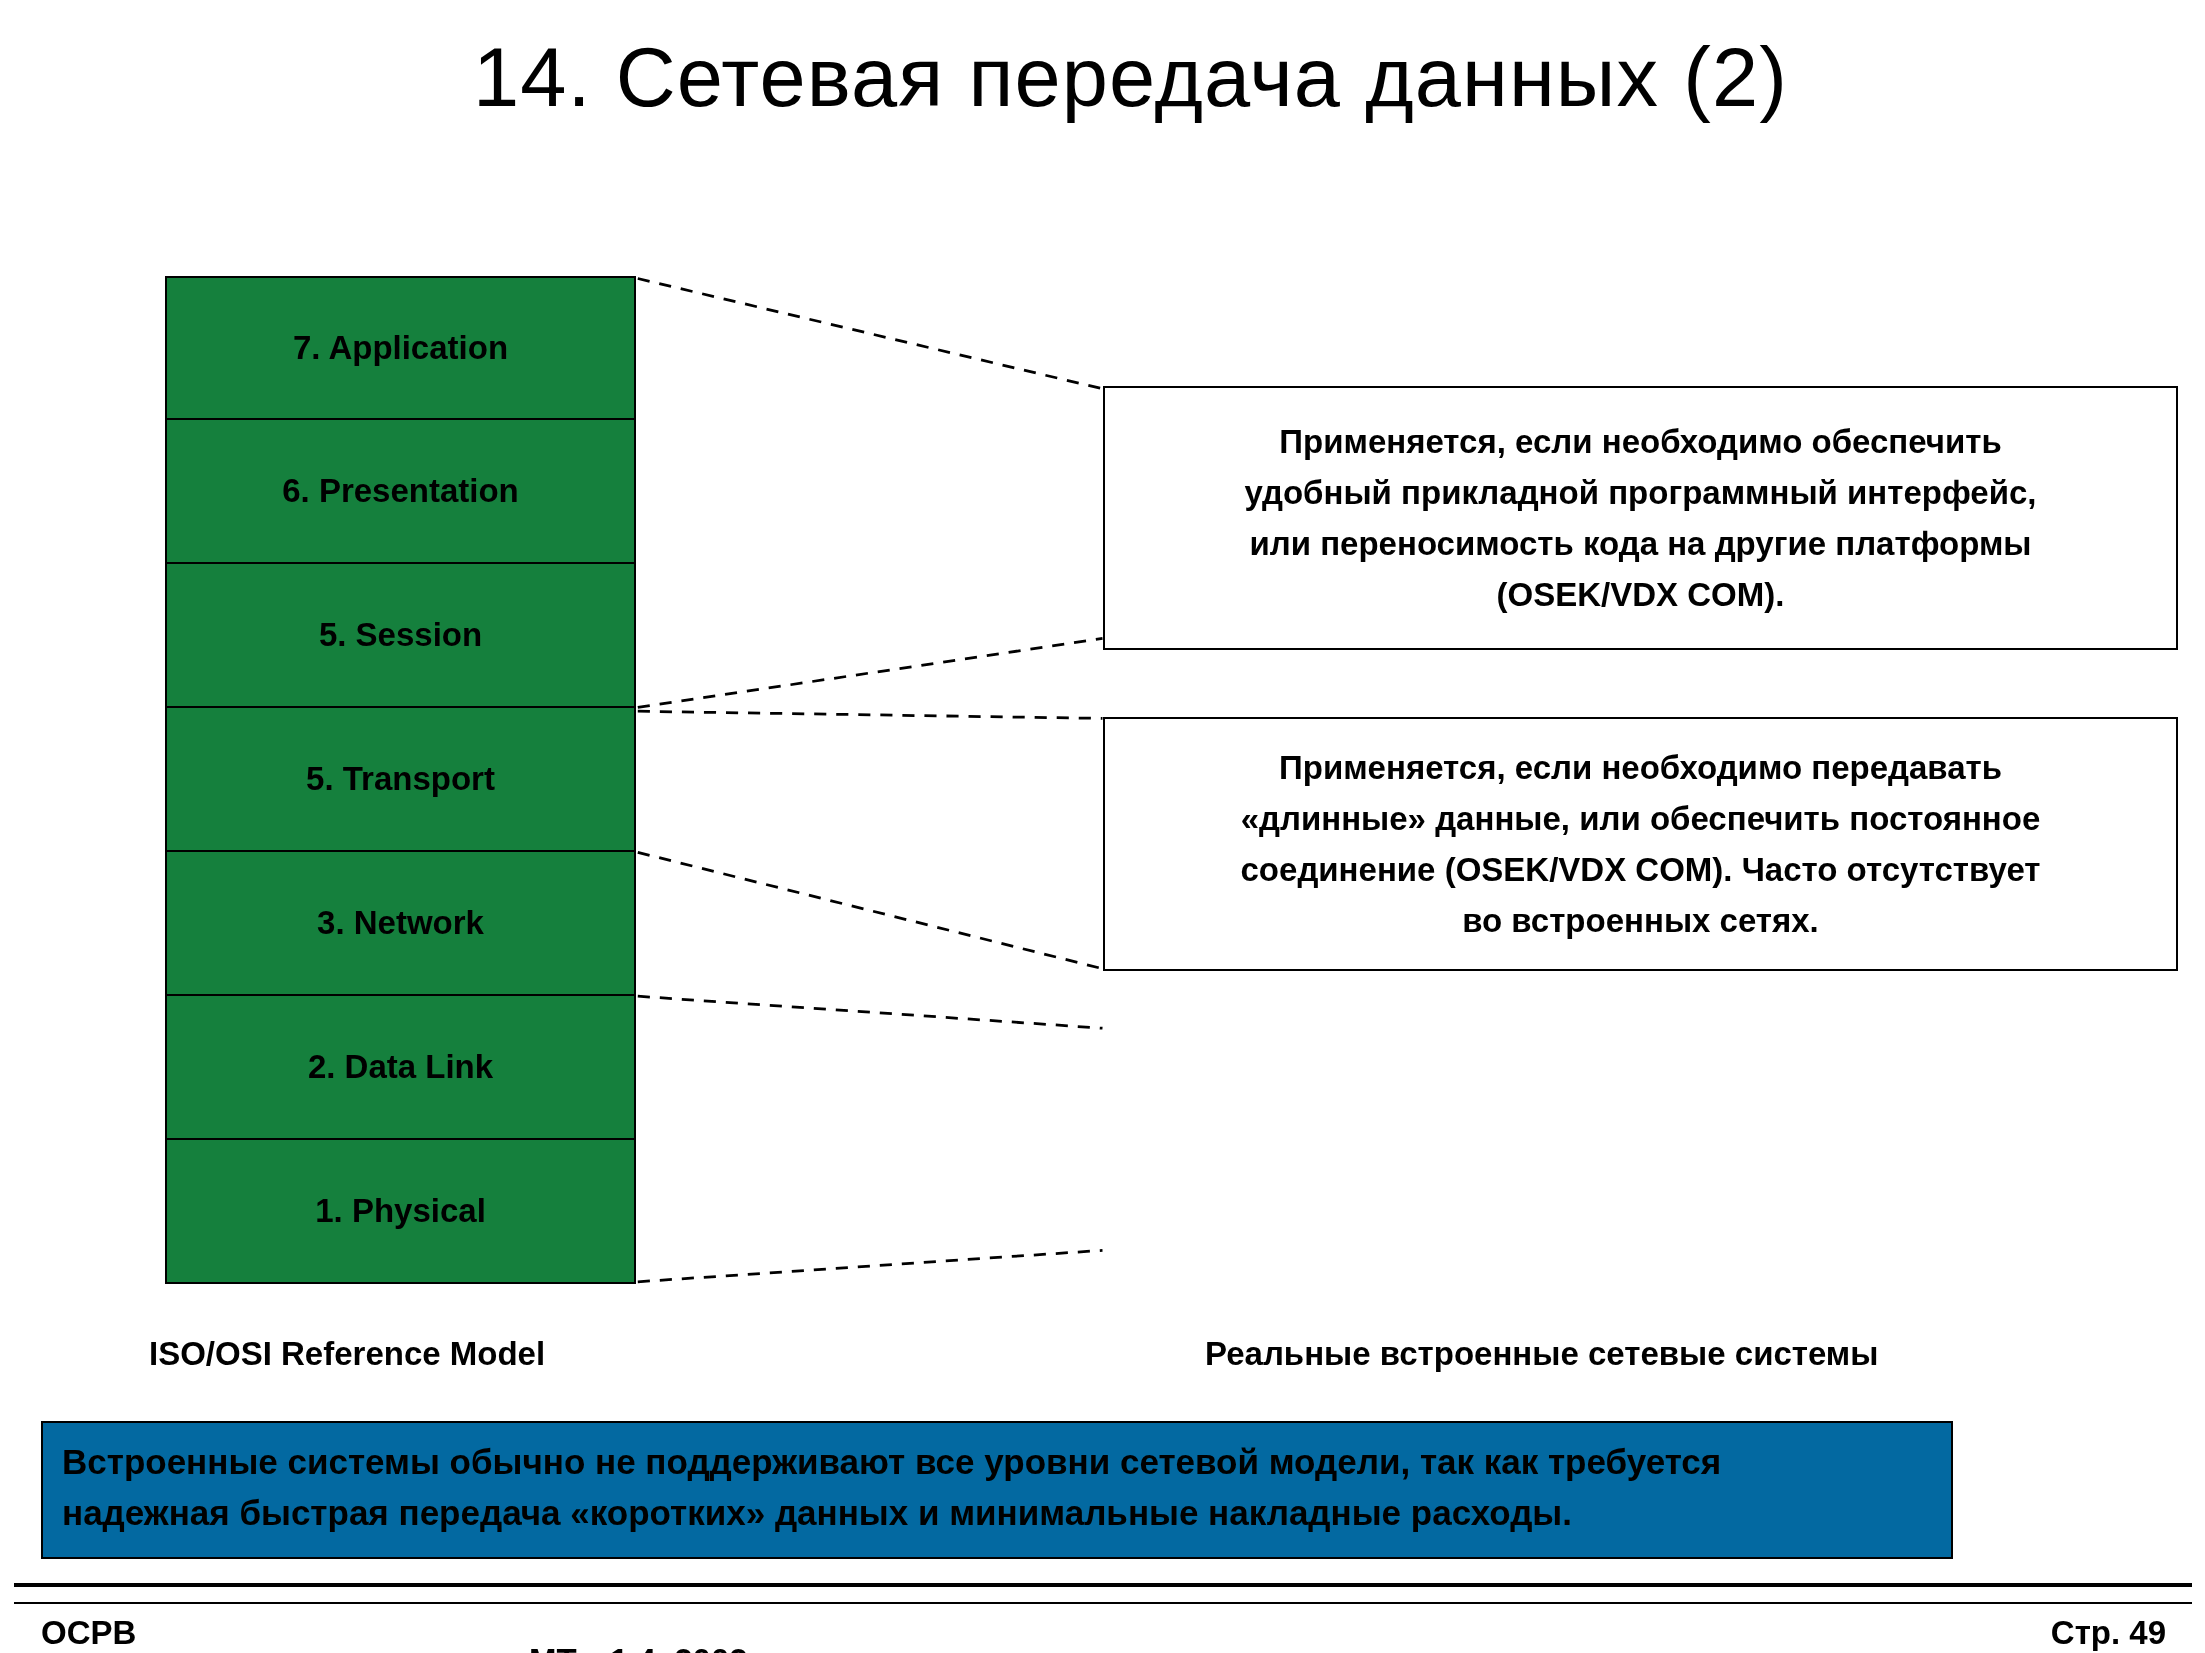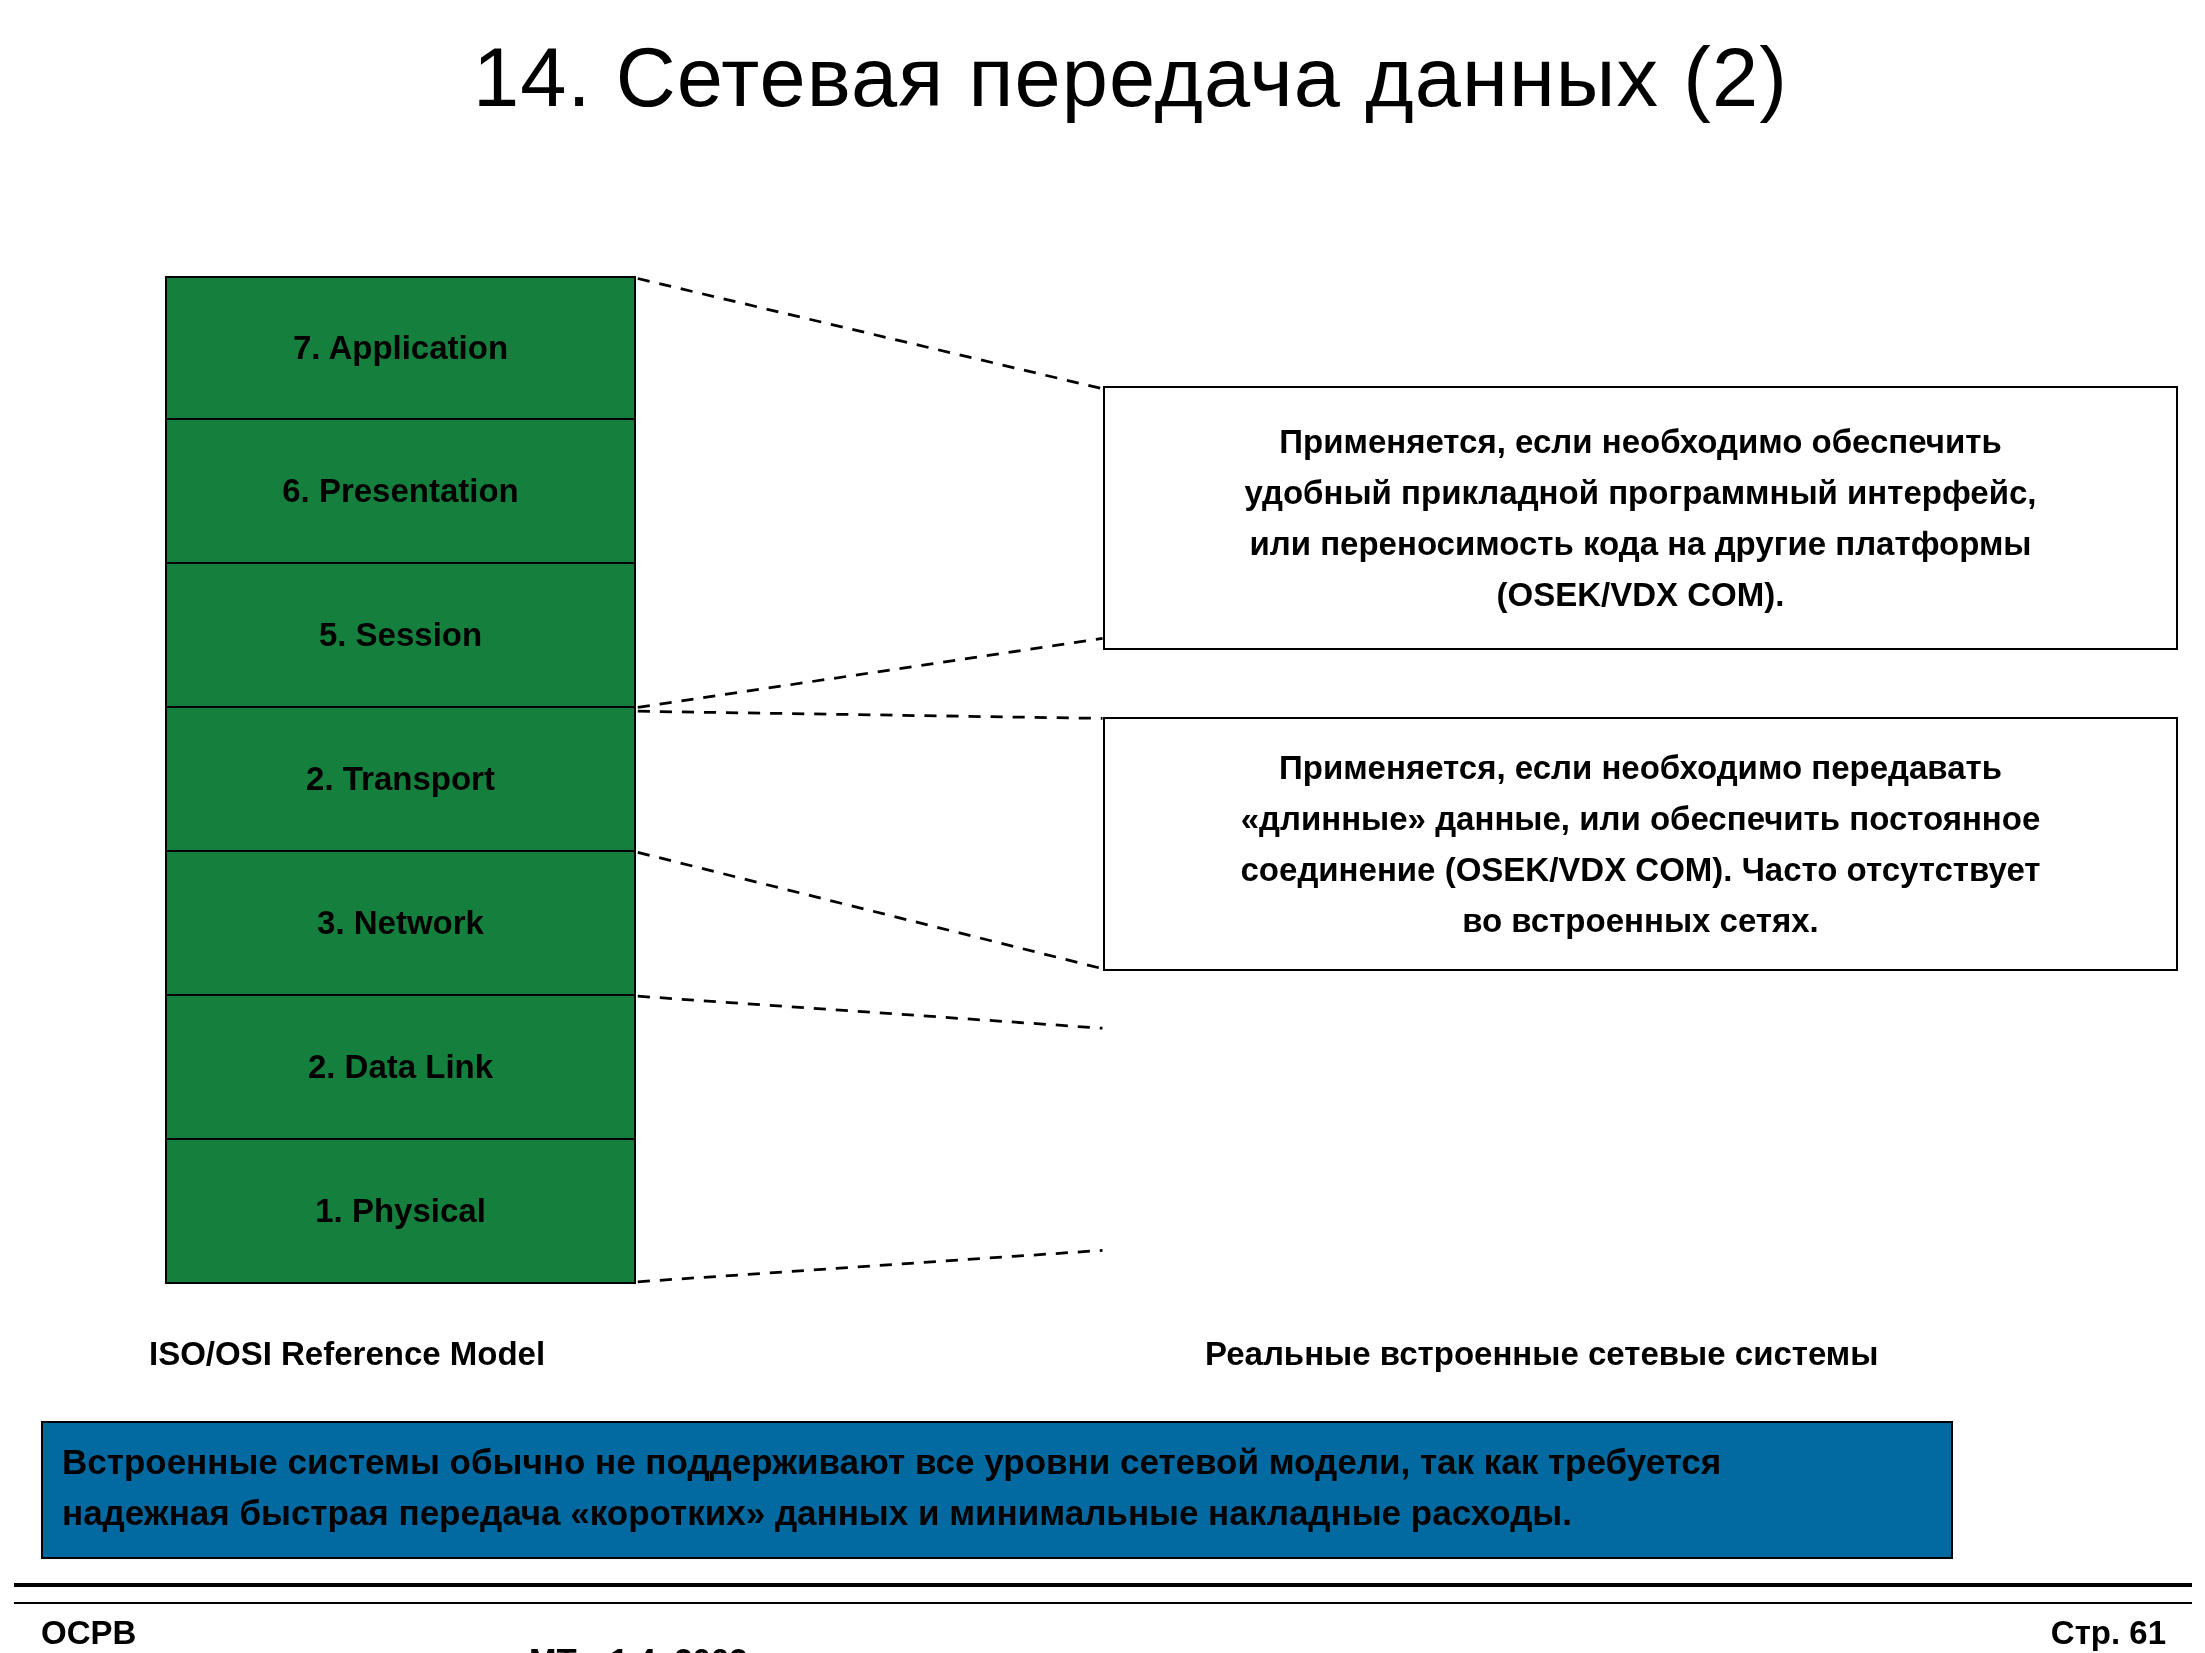"2. Transport" div.layer { text: 2 -> 5 }
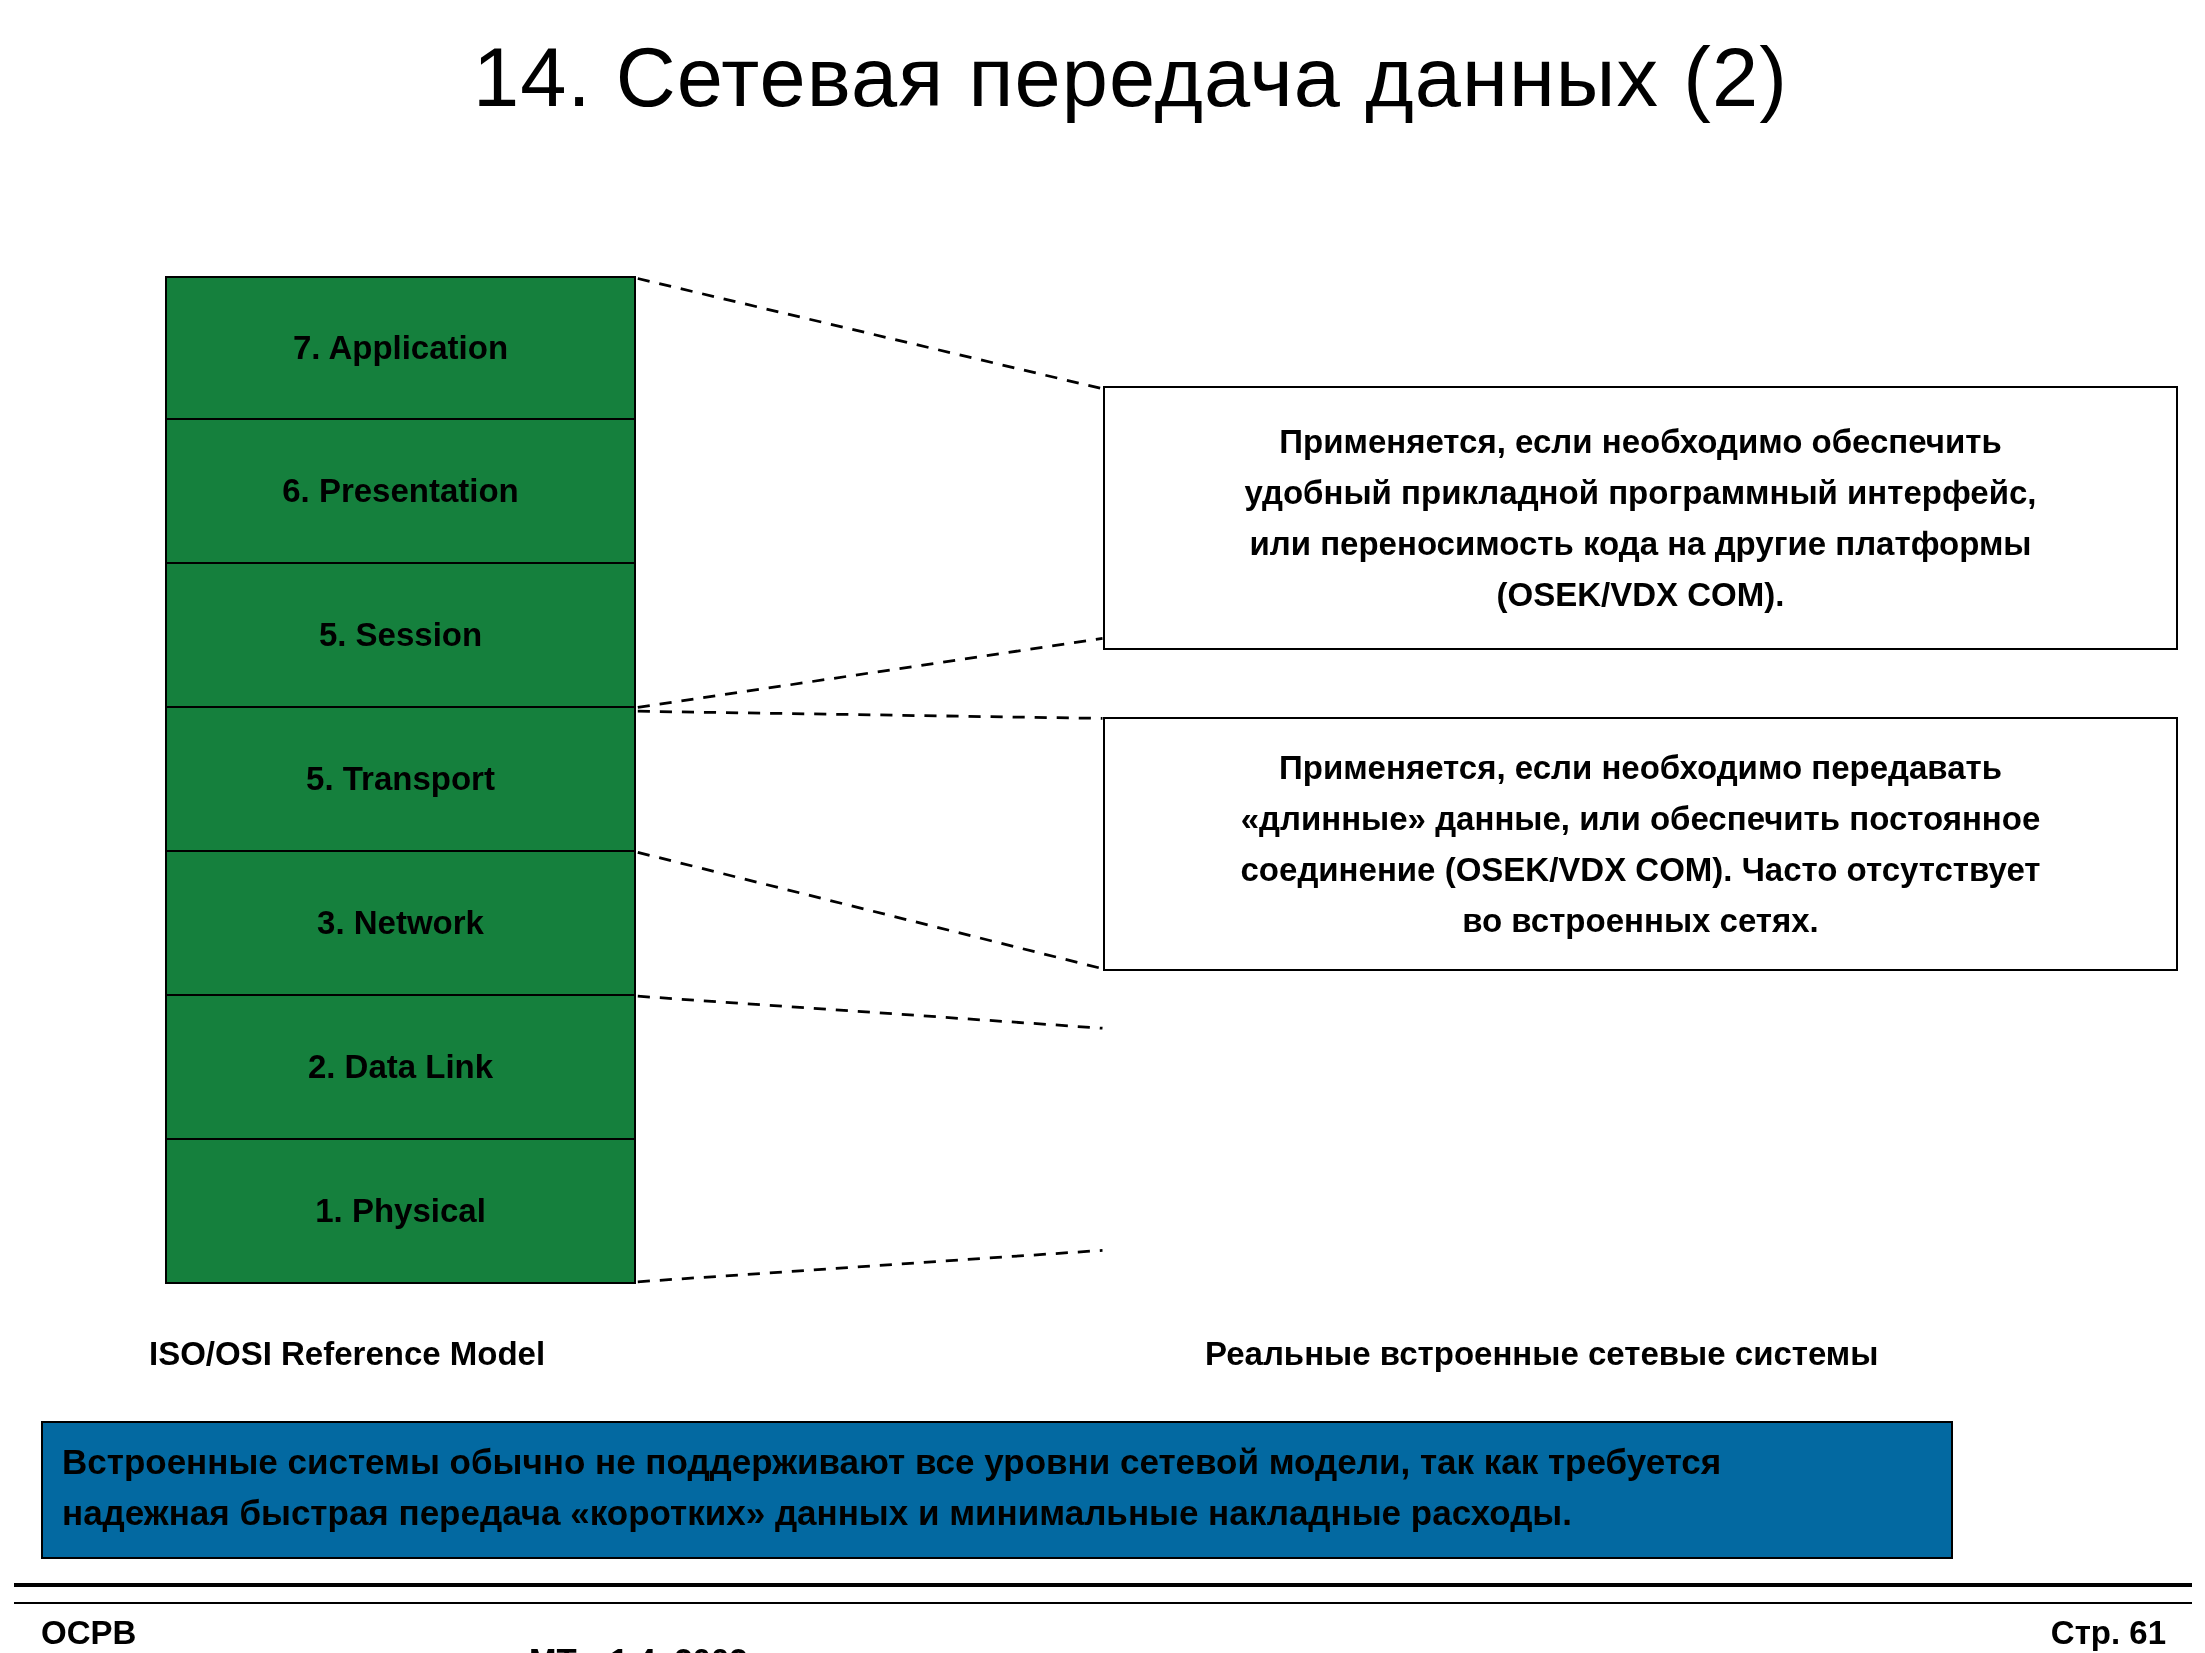"Стр. 61" span.footer-right { text: 61 -> 49 }
